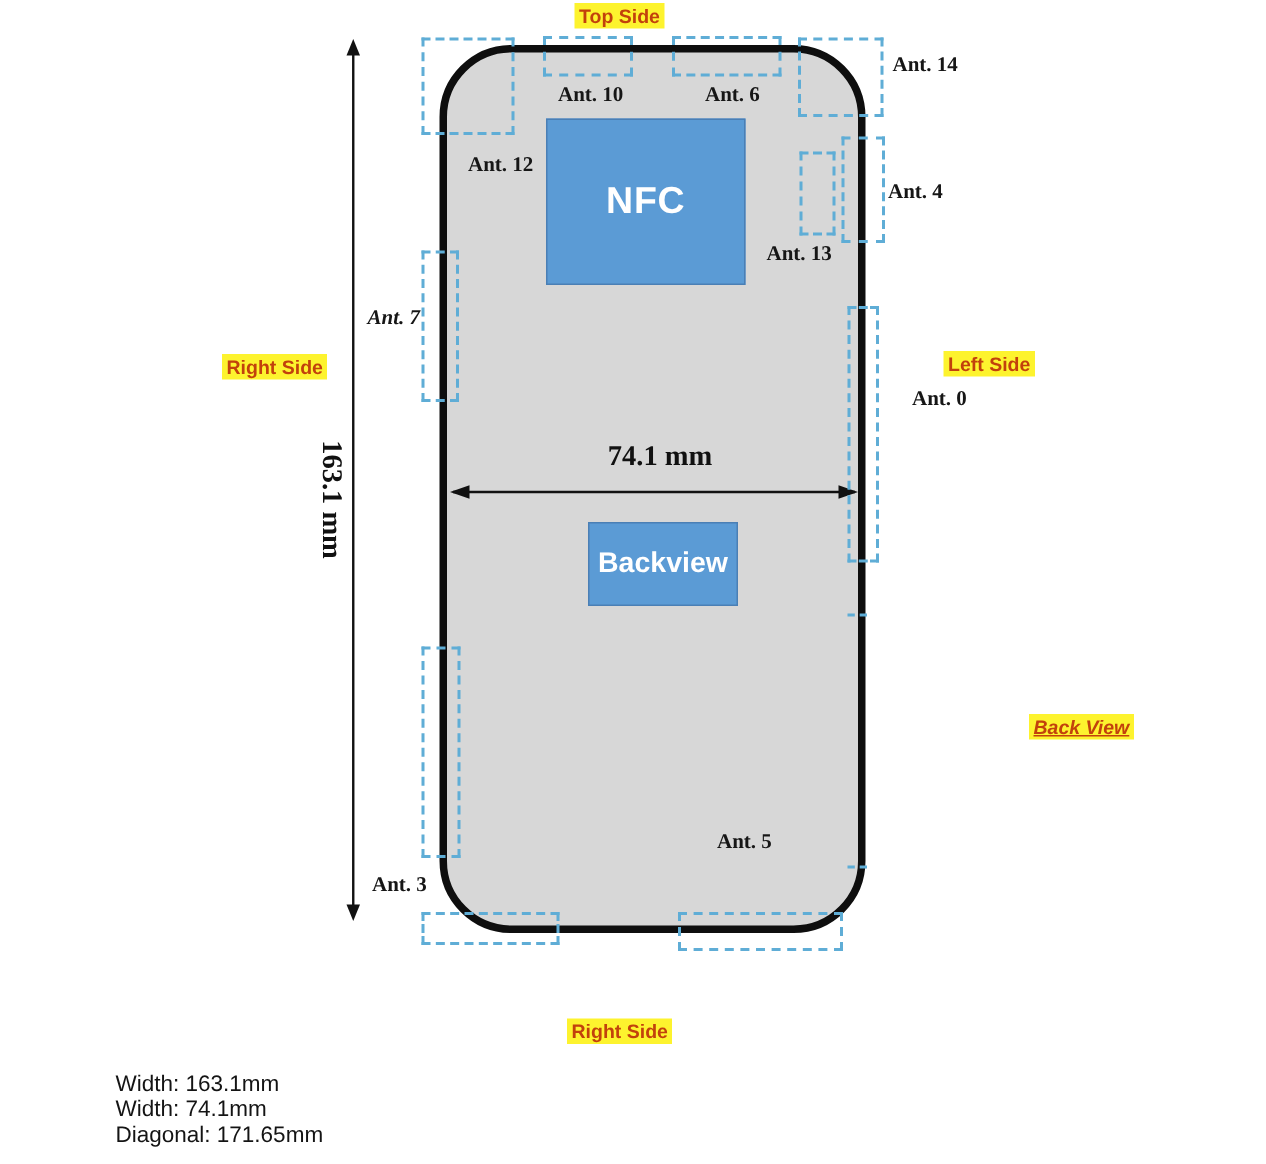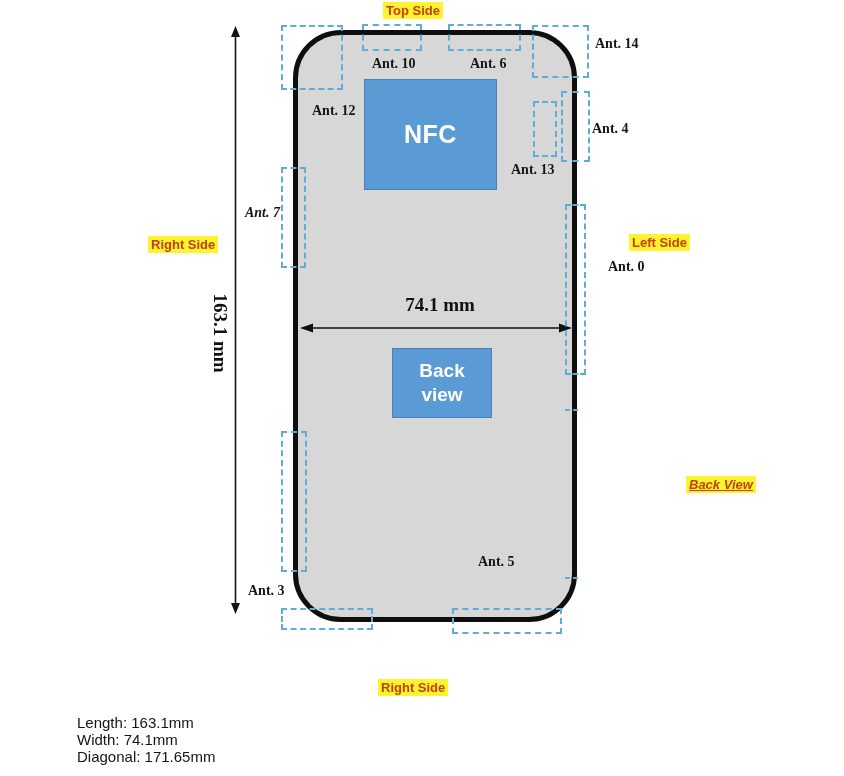"Back" .backview { flex-direction: column -> row; height: 70px -> 56px }
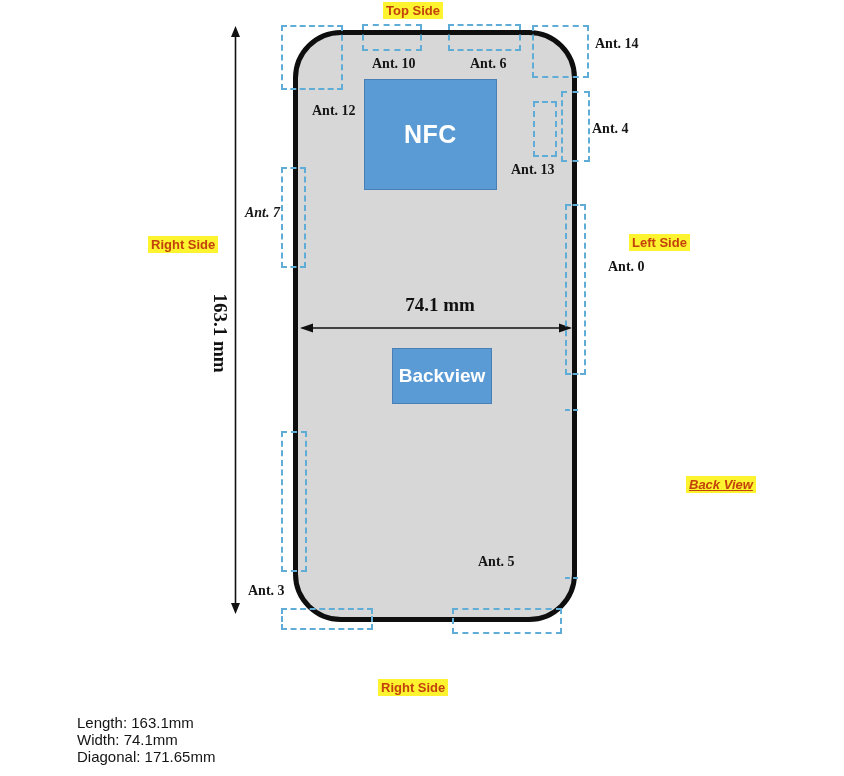"Length: 163.1mm" div { text: Length -> Width }
